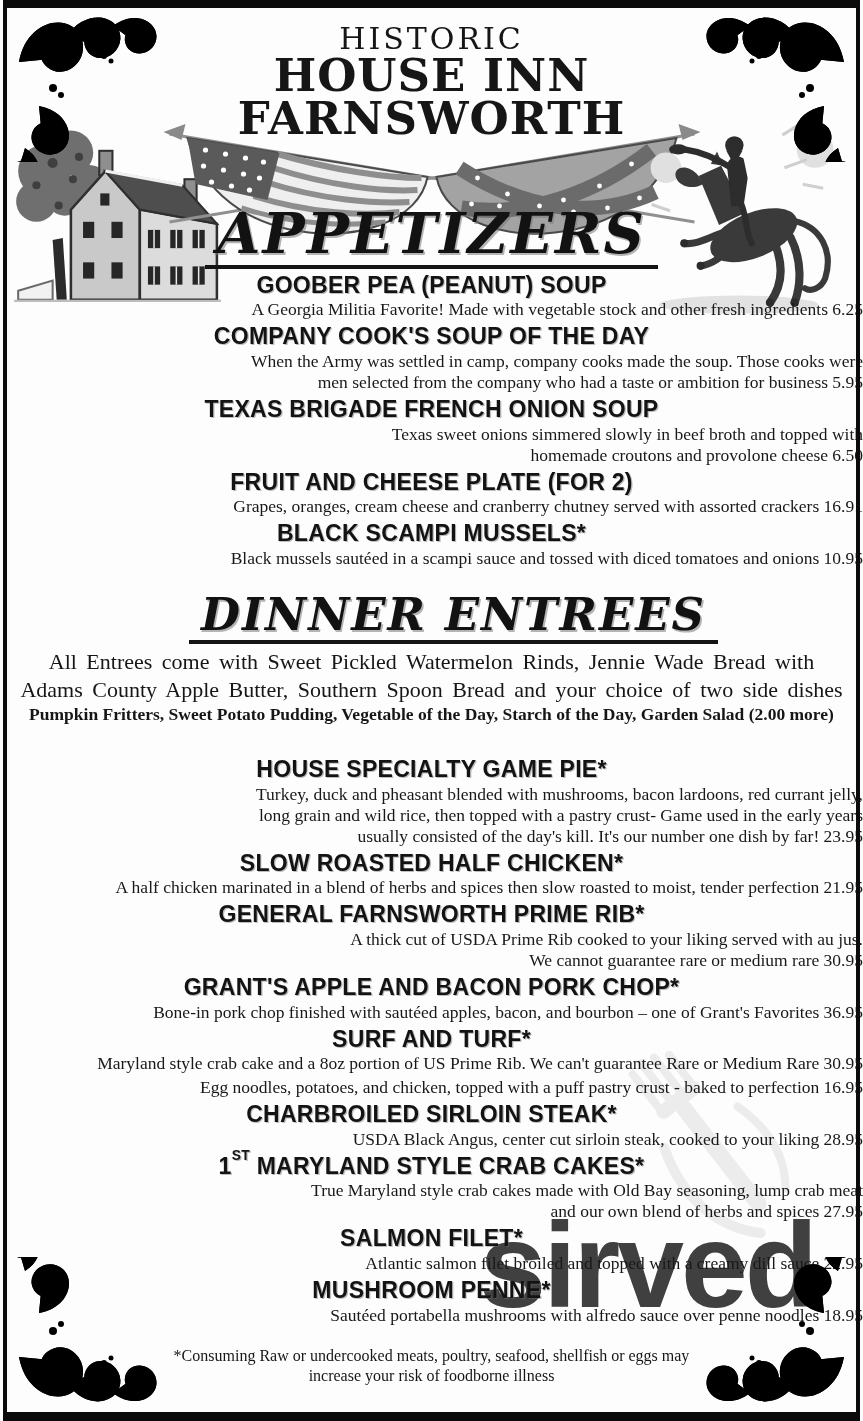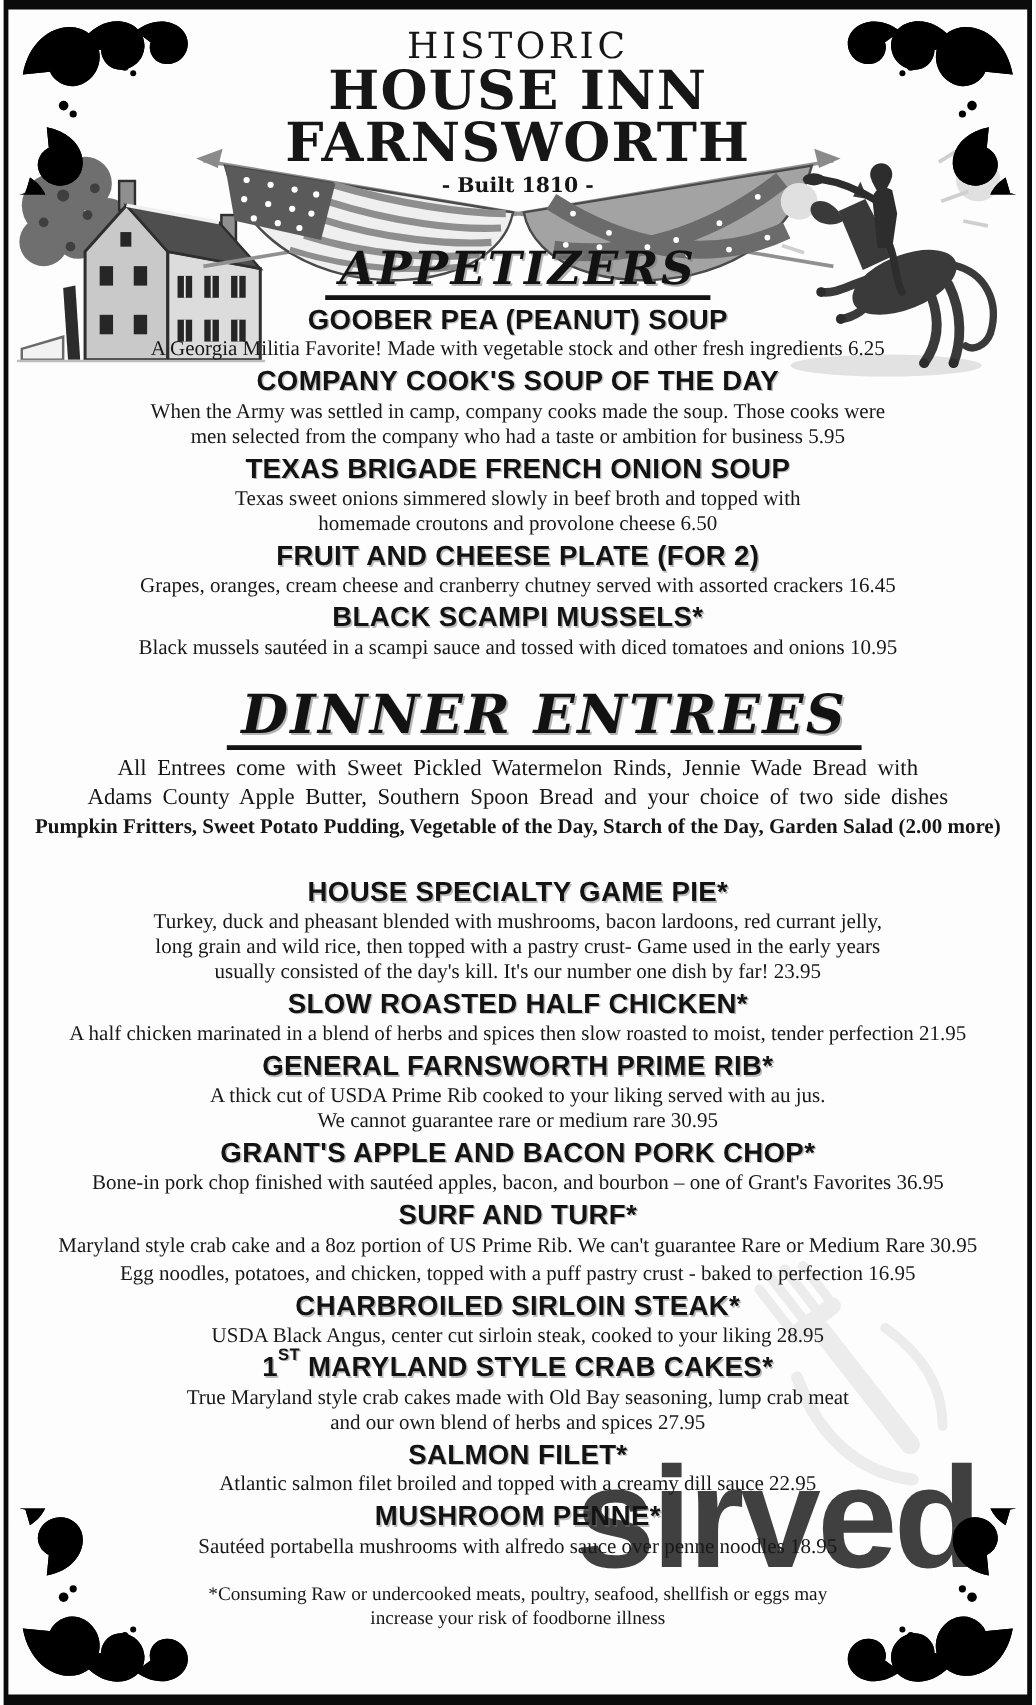"- Built 1810 -" div.h-built { html: <div>- Built 1810 -</div> -> none }
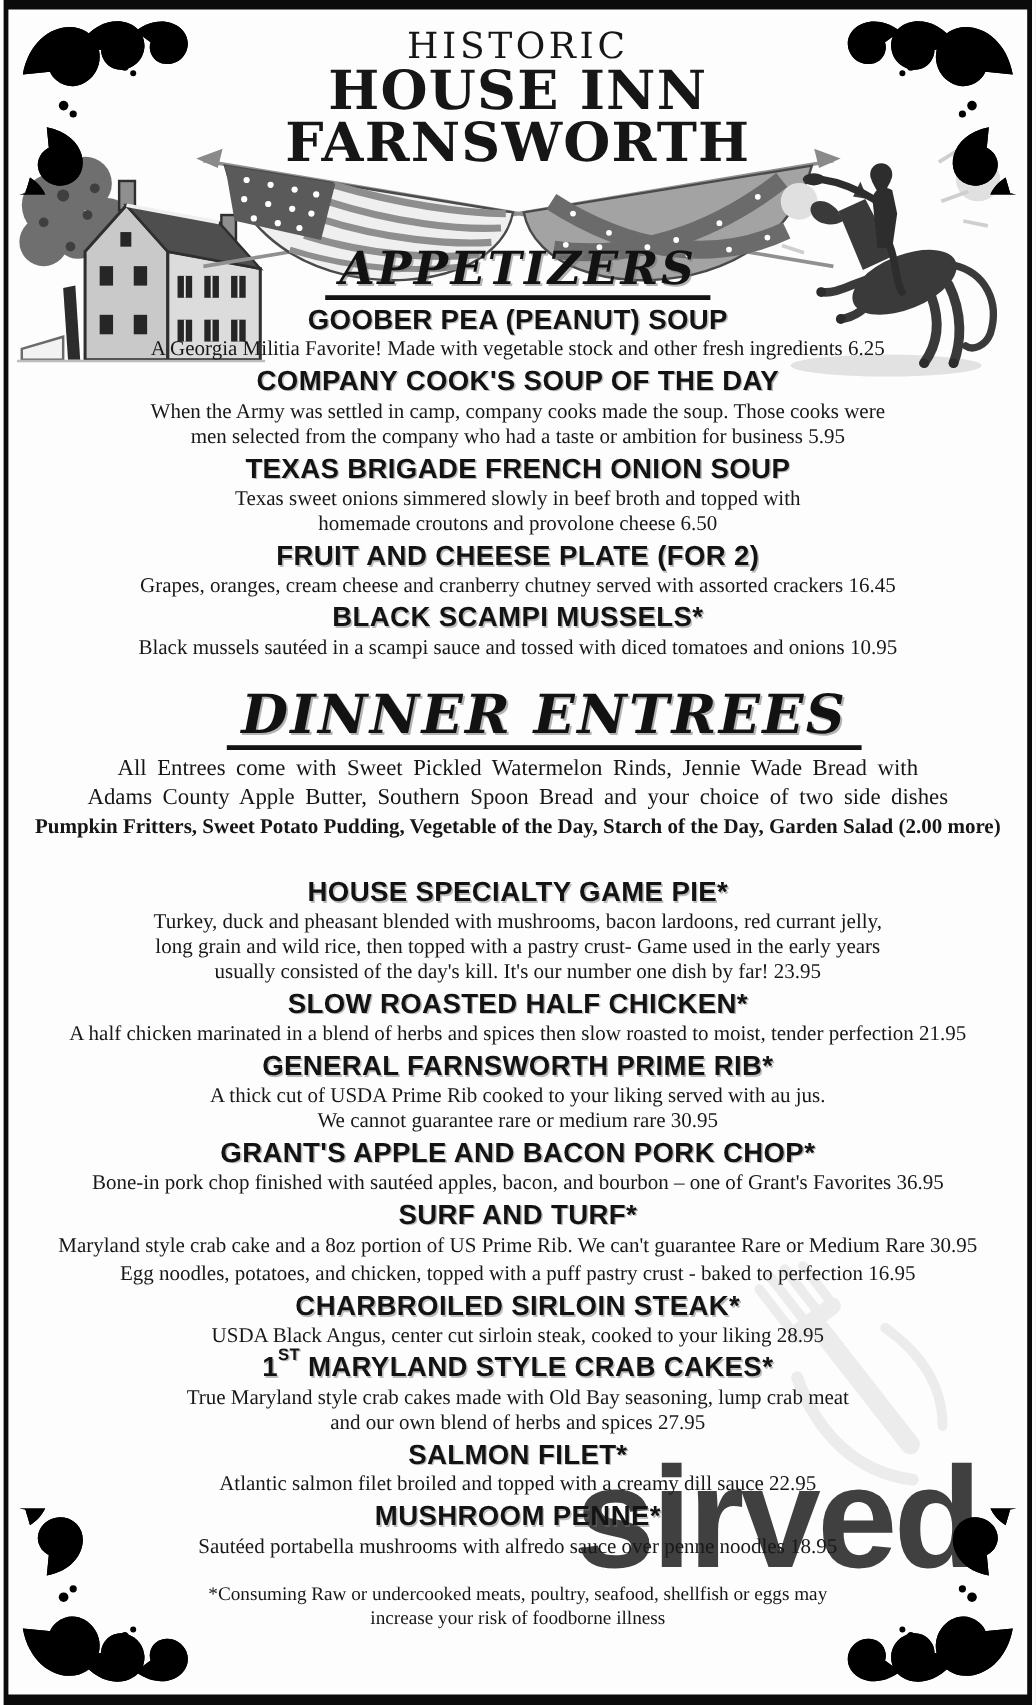"APPETIZERS" .app-title-wrap .script-title { font-size: 38px -> 56px }
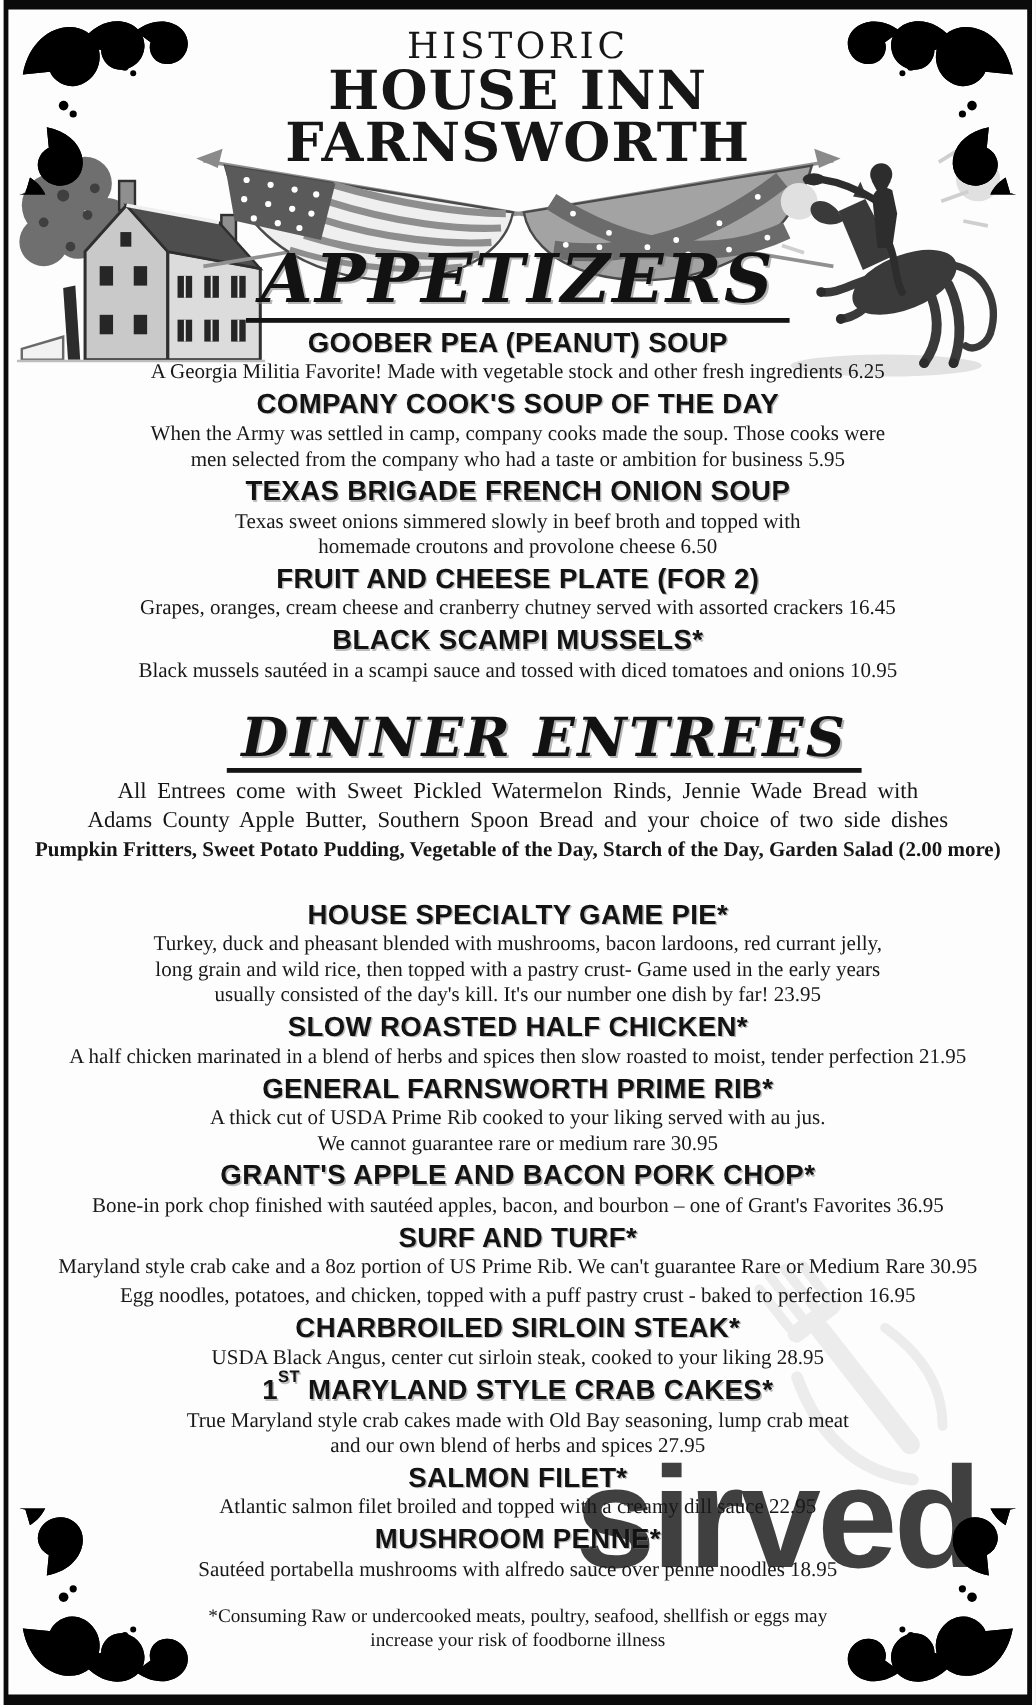"A Georgia Militia Favorite! Made" .item-desc { text-align: none -> right }
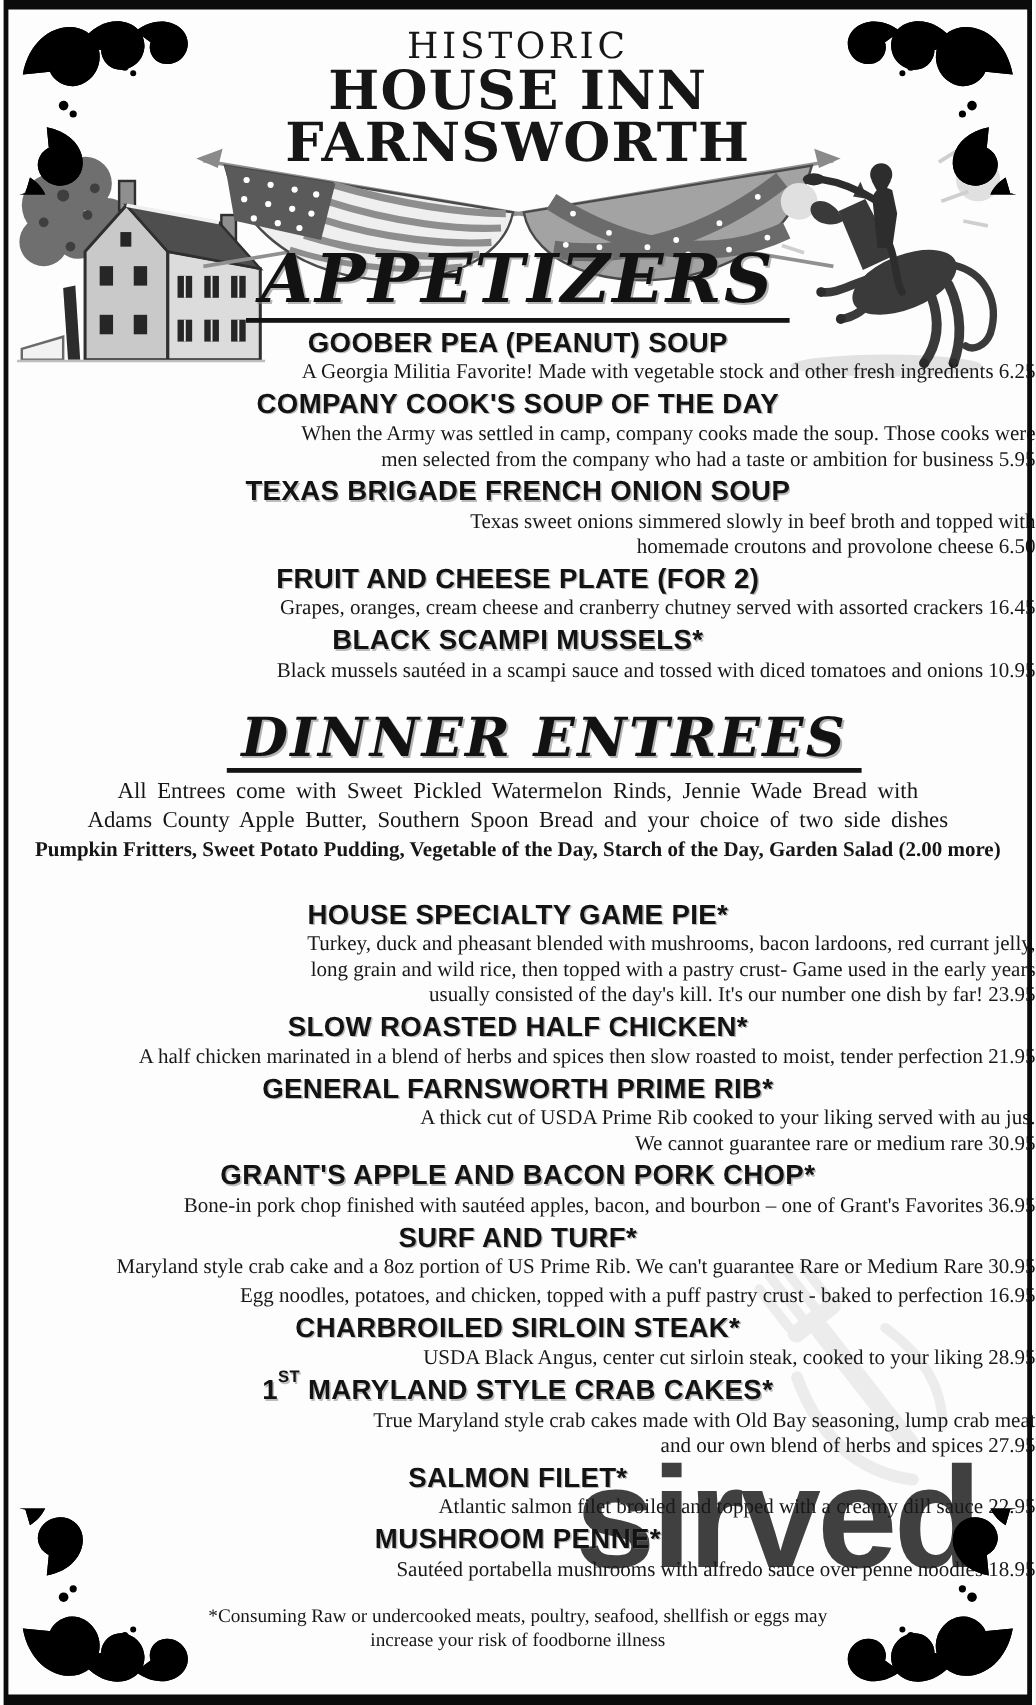"Grapes, oranges, cream cheese and" div.item-desc { text: 16.45 -> 16.91 }
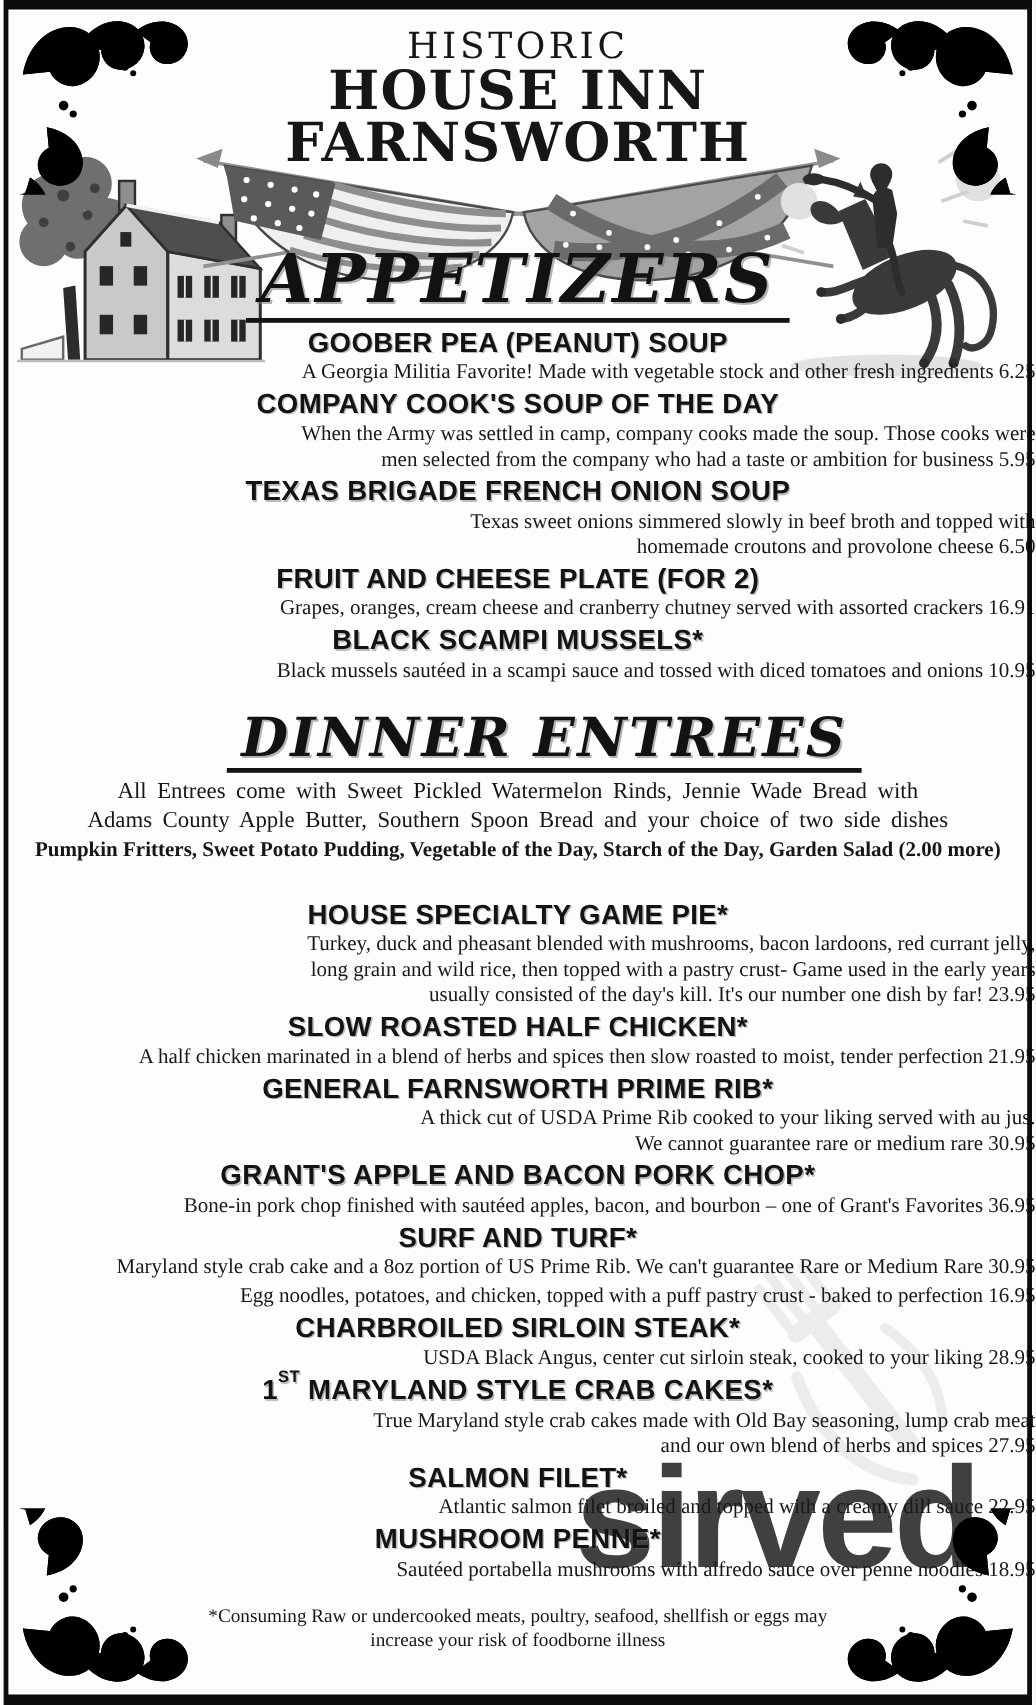"All Entrees come with Sweet" .intro { font-size: 19px -> 22px }
